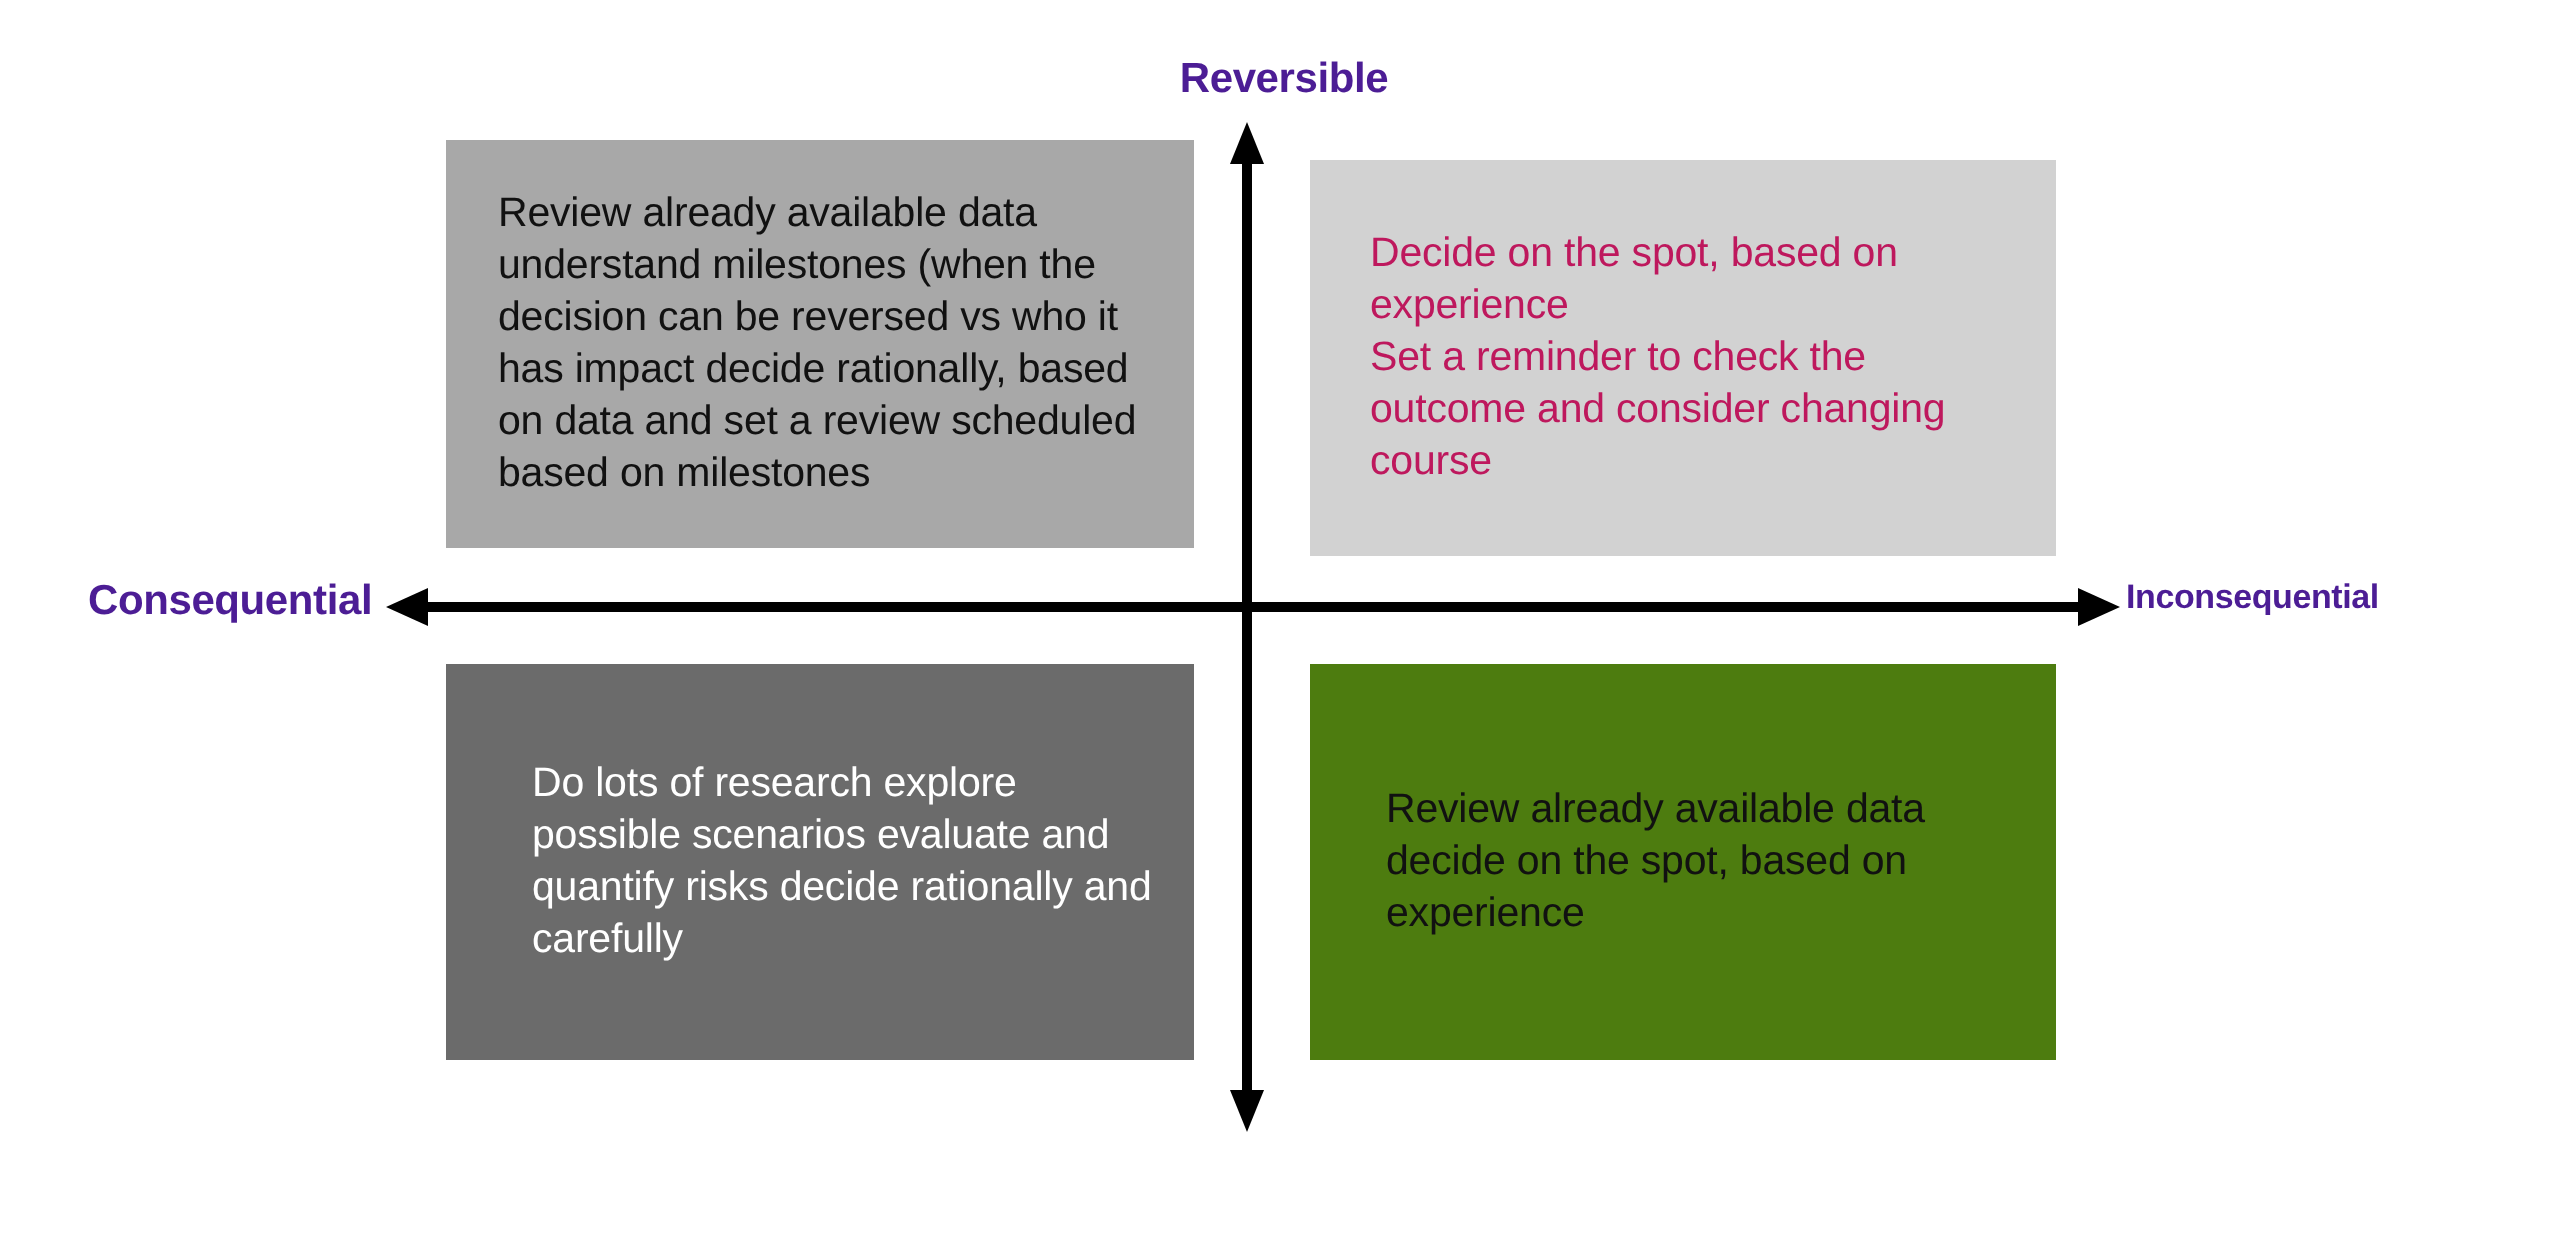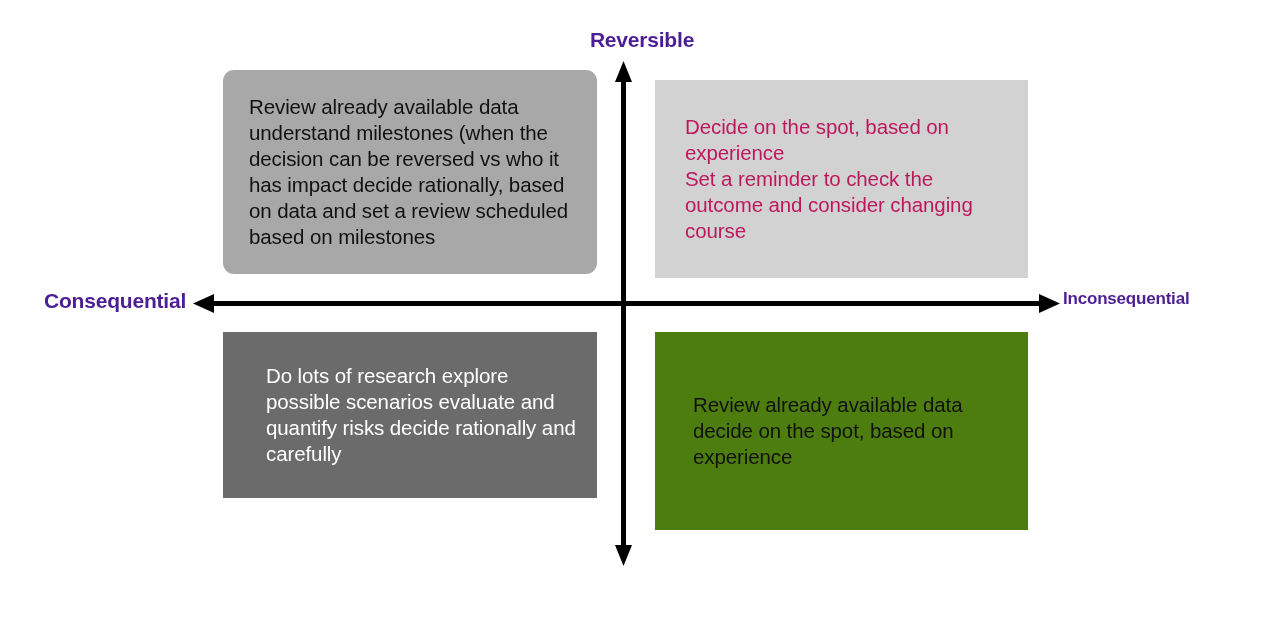"Review already available data understand" #quad-tl { border-radius: 11px -> none }
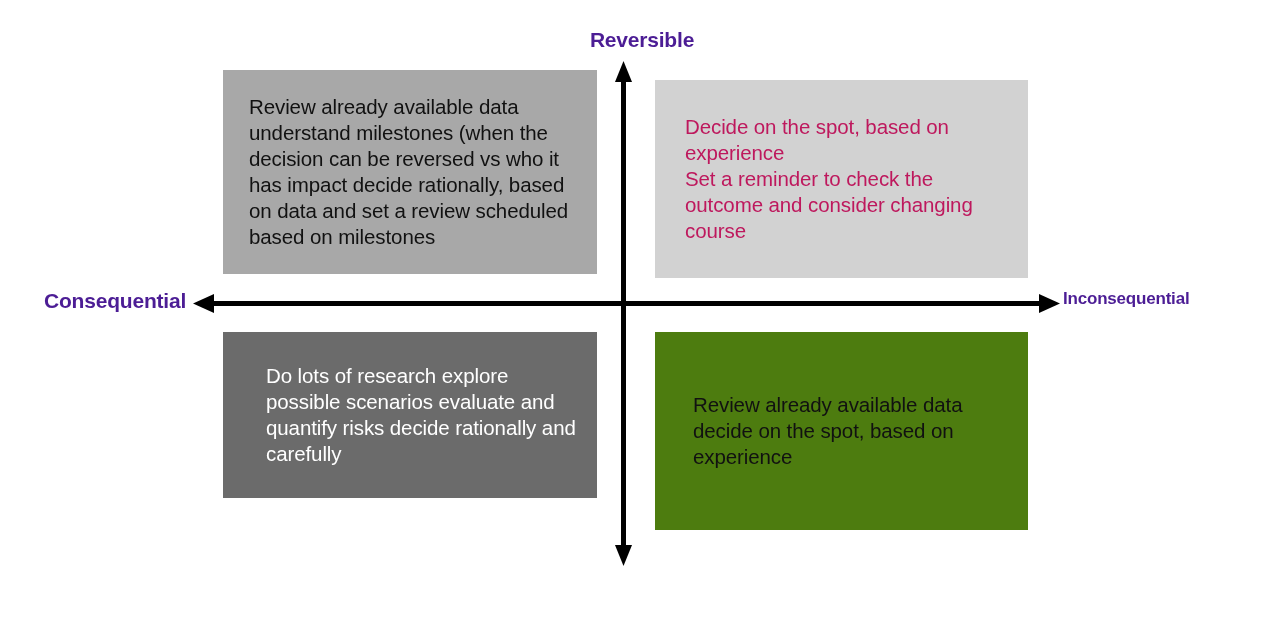"Do lots of research explore" #quad-bl { height: 166px -> 198px }
